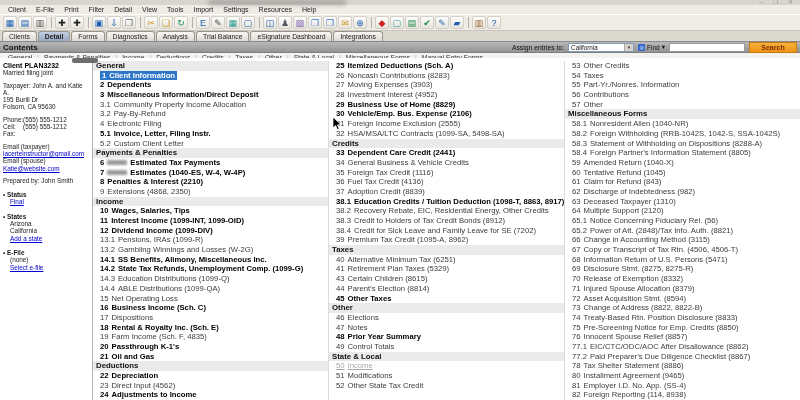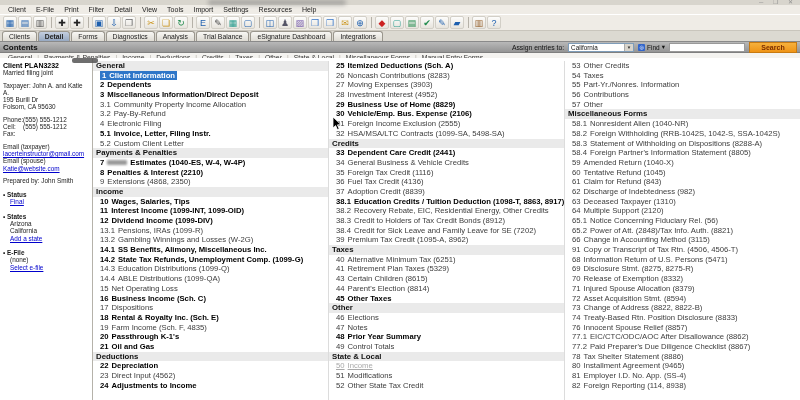"6 Estimated Tax Payments" div.item { html: none -> <div><span>6</span><span></span><span>Estimated Tax Payments</span></div> }
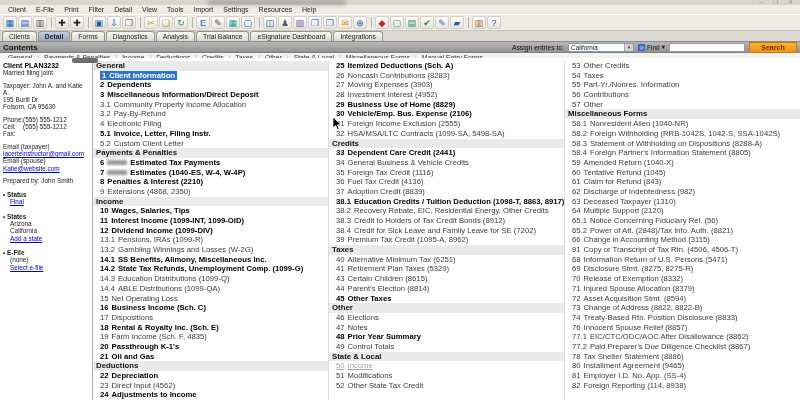"91" span.num { text: 91 -> 67 }
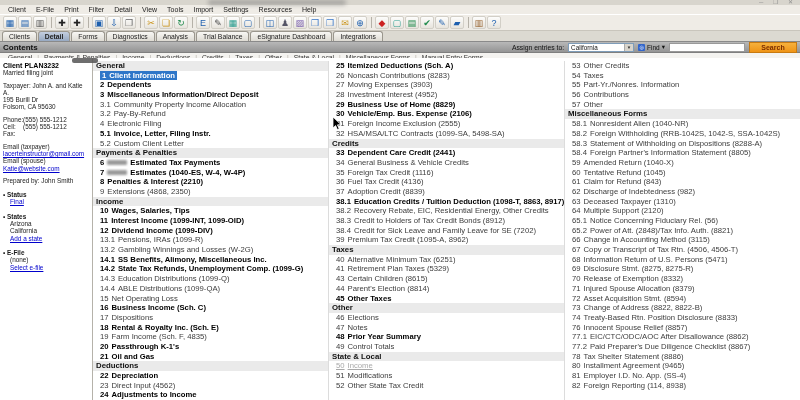"75 Pre-Screening Notice for Emp." div.item { html: none -> <div><span>75</span><span>Pre-Screening Notice for Emp. Credits (8850)</span></div> }
